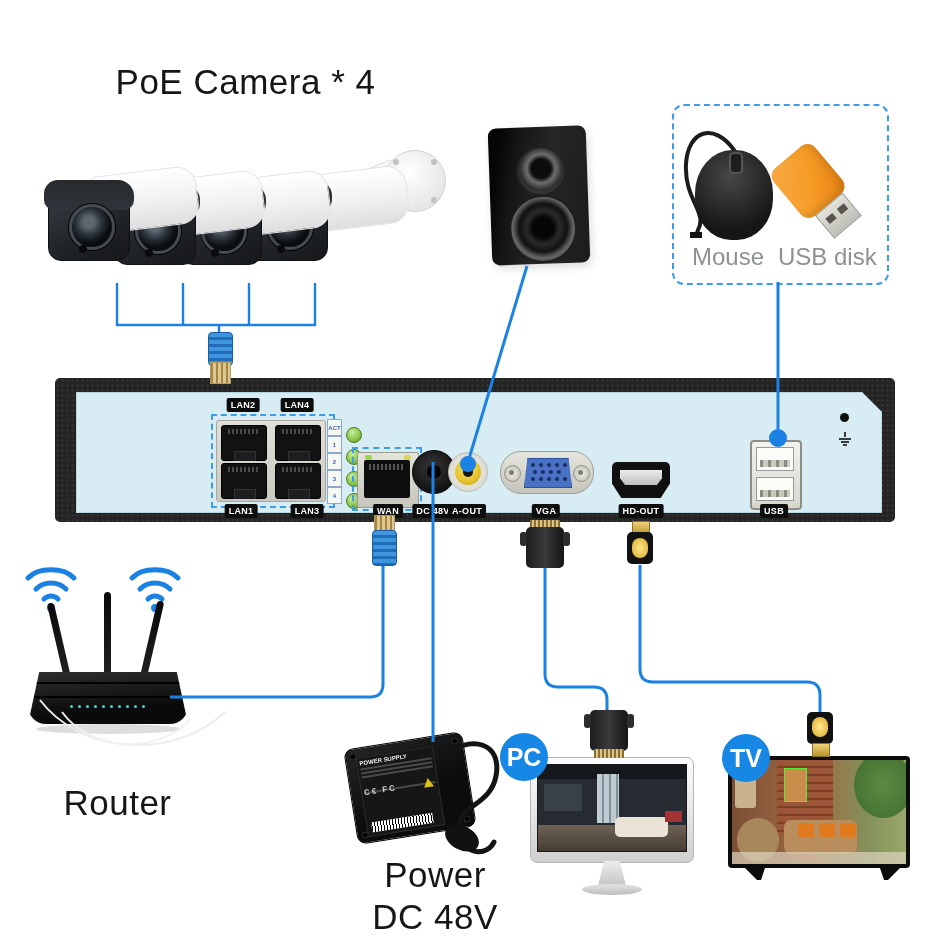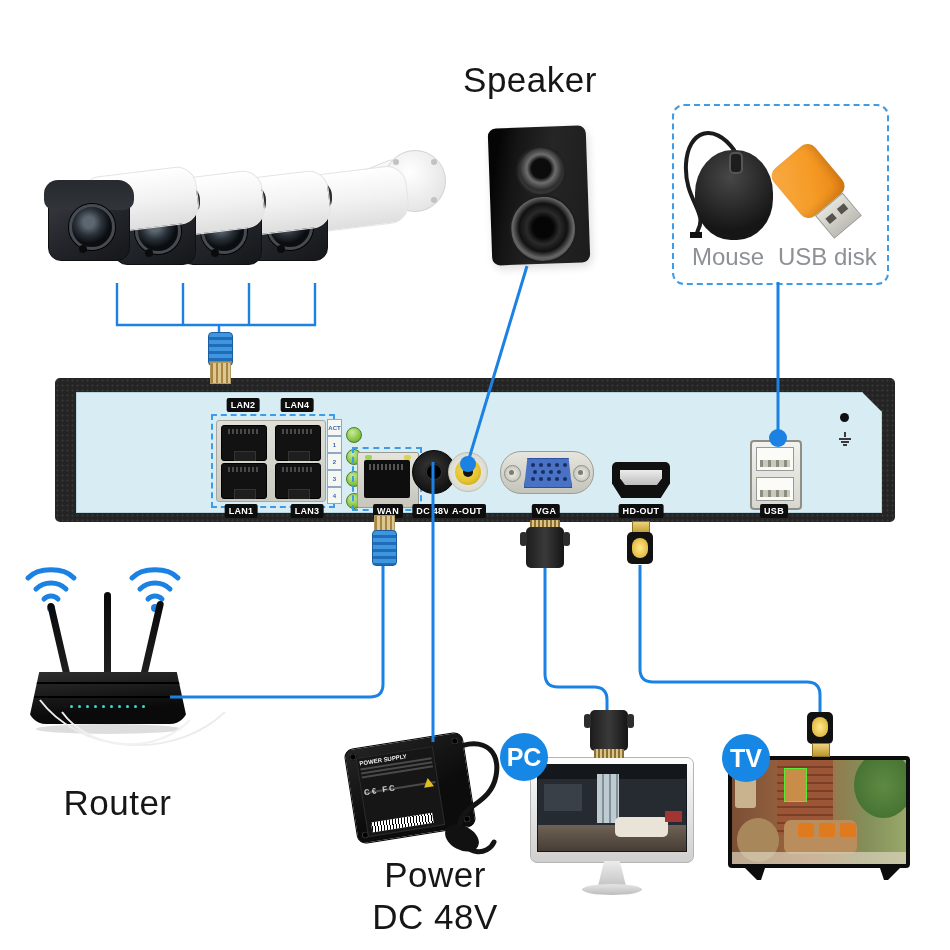"PoE Camera * 4" div.title { html: none -> <div>PoE Camera * 4</div> }
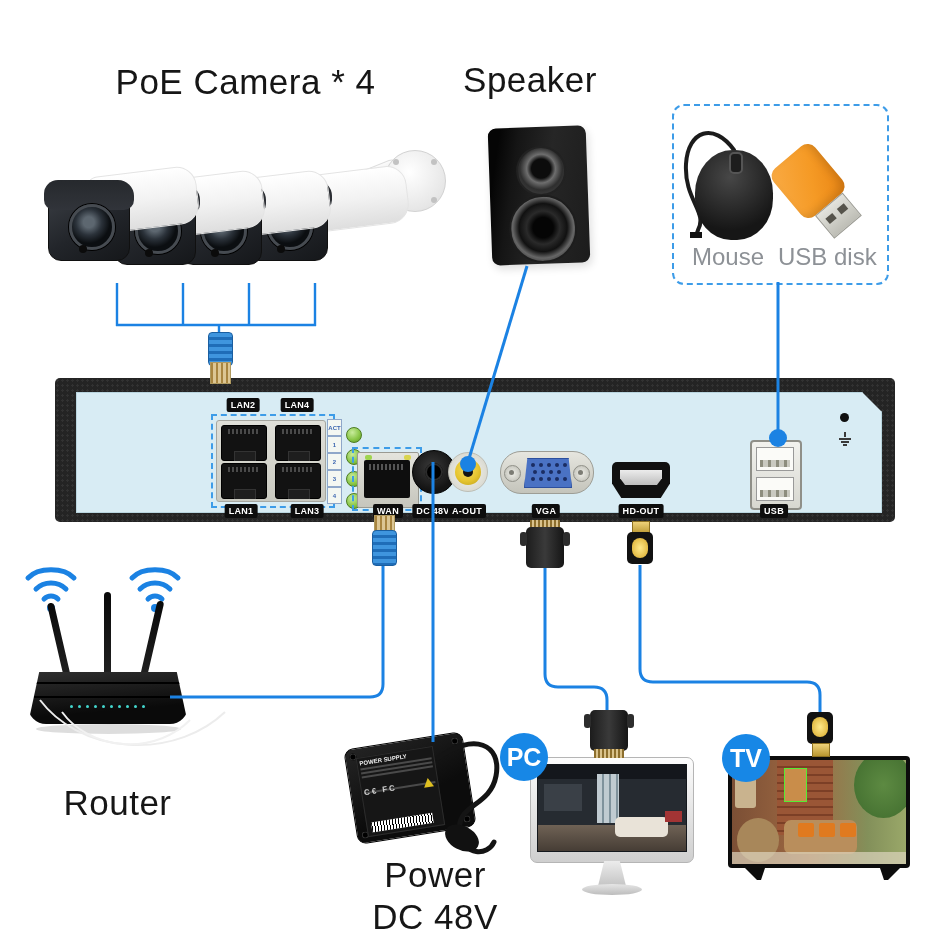"Speaker" div.title { html: <div>Speaker</div> -> none }
